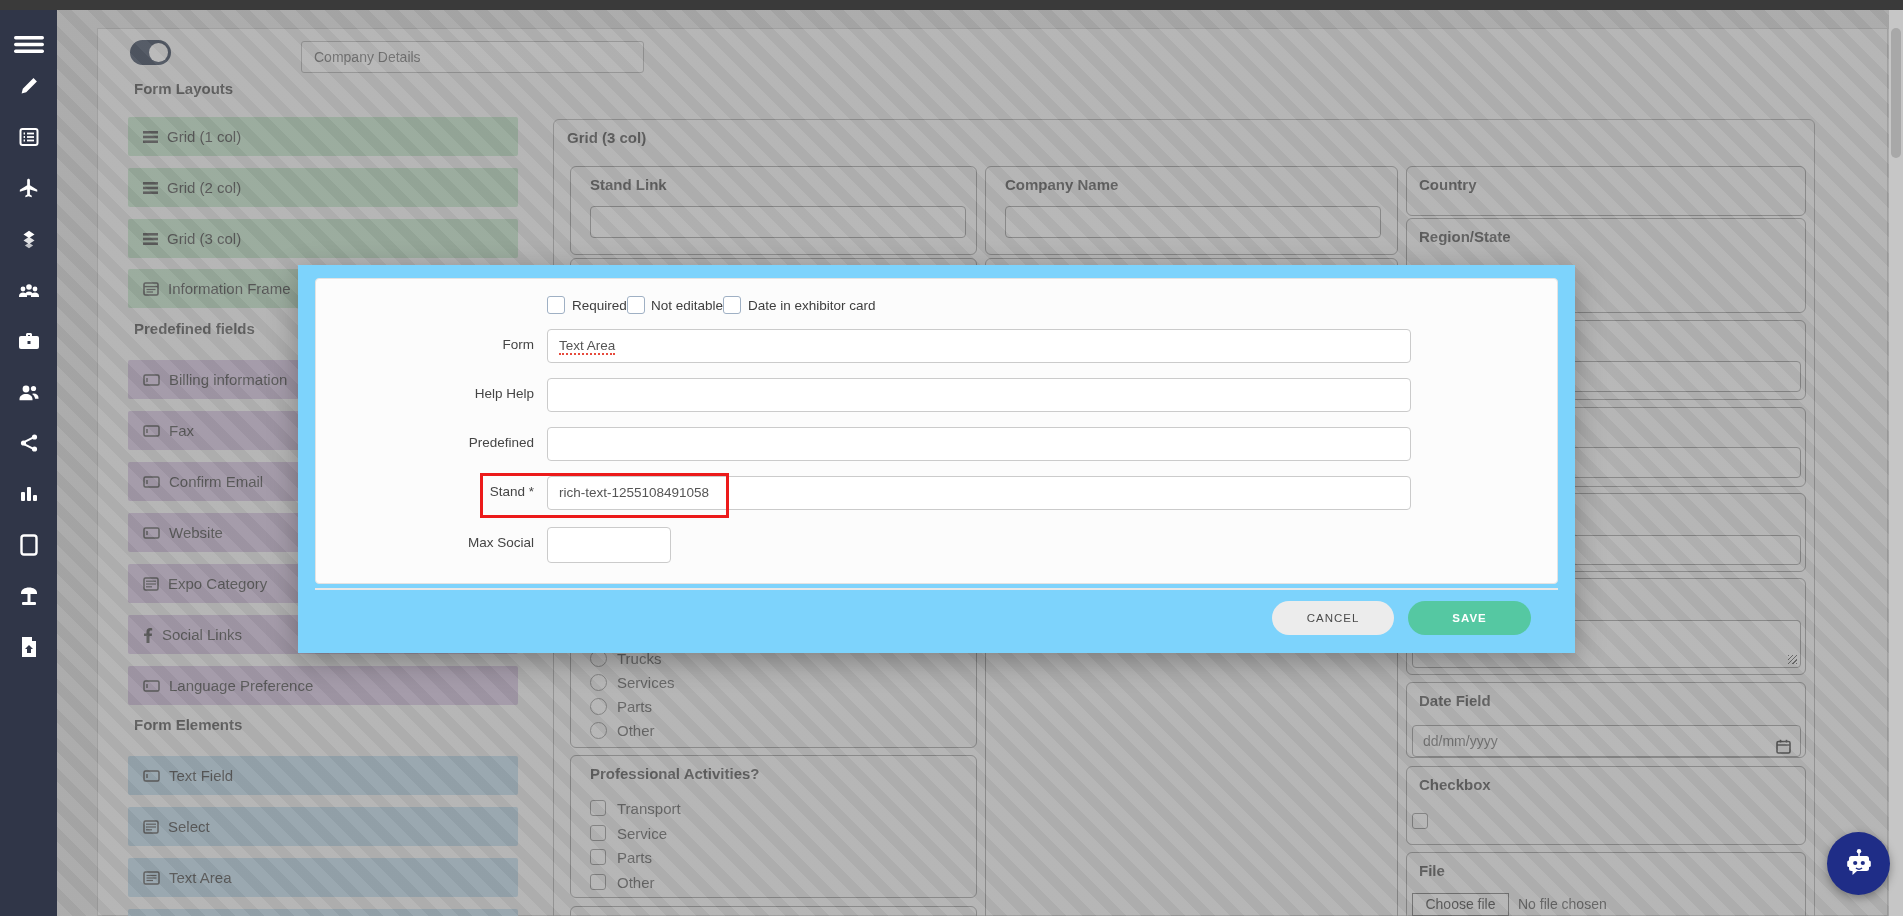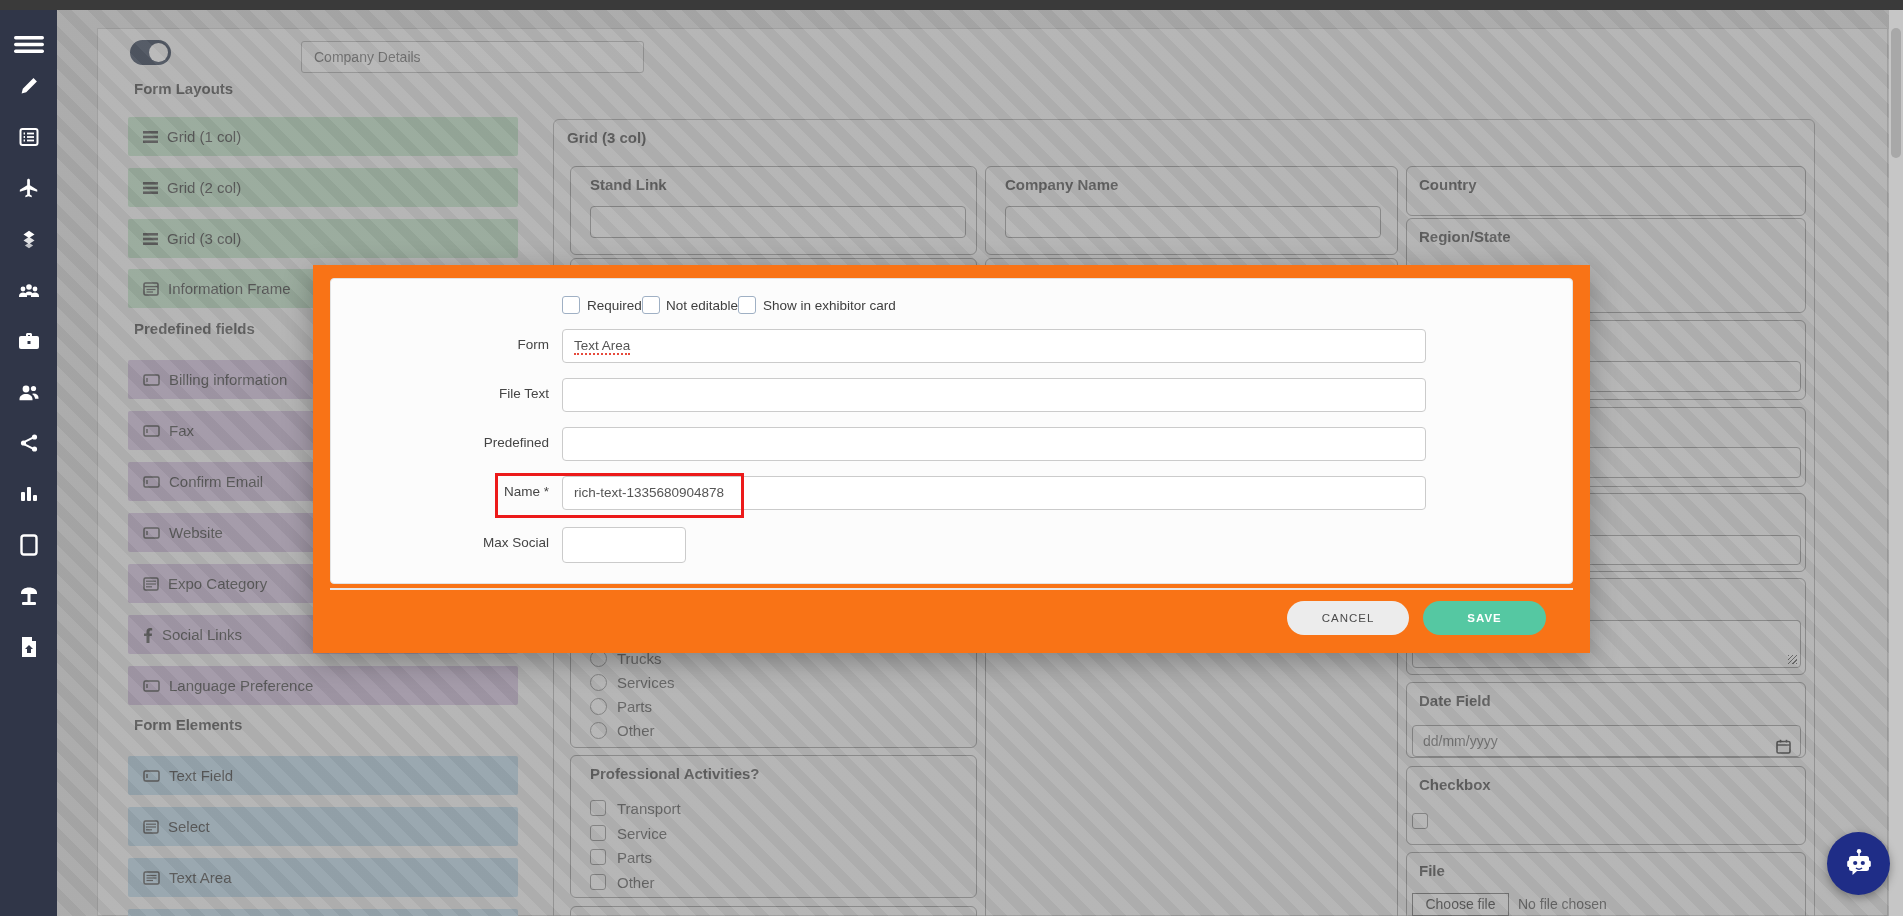"Required" #modal { background: #f97316 -> #7dd3fc; left: 313px -> 298px }
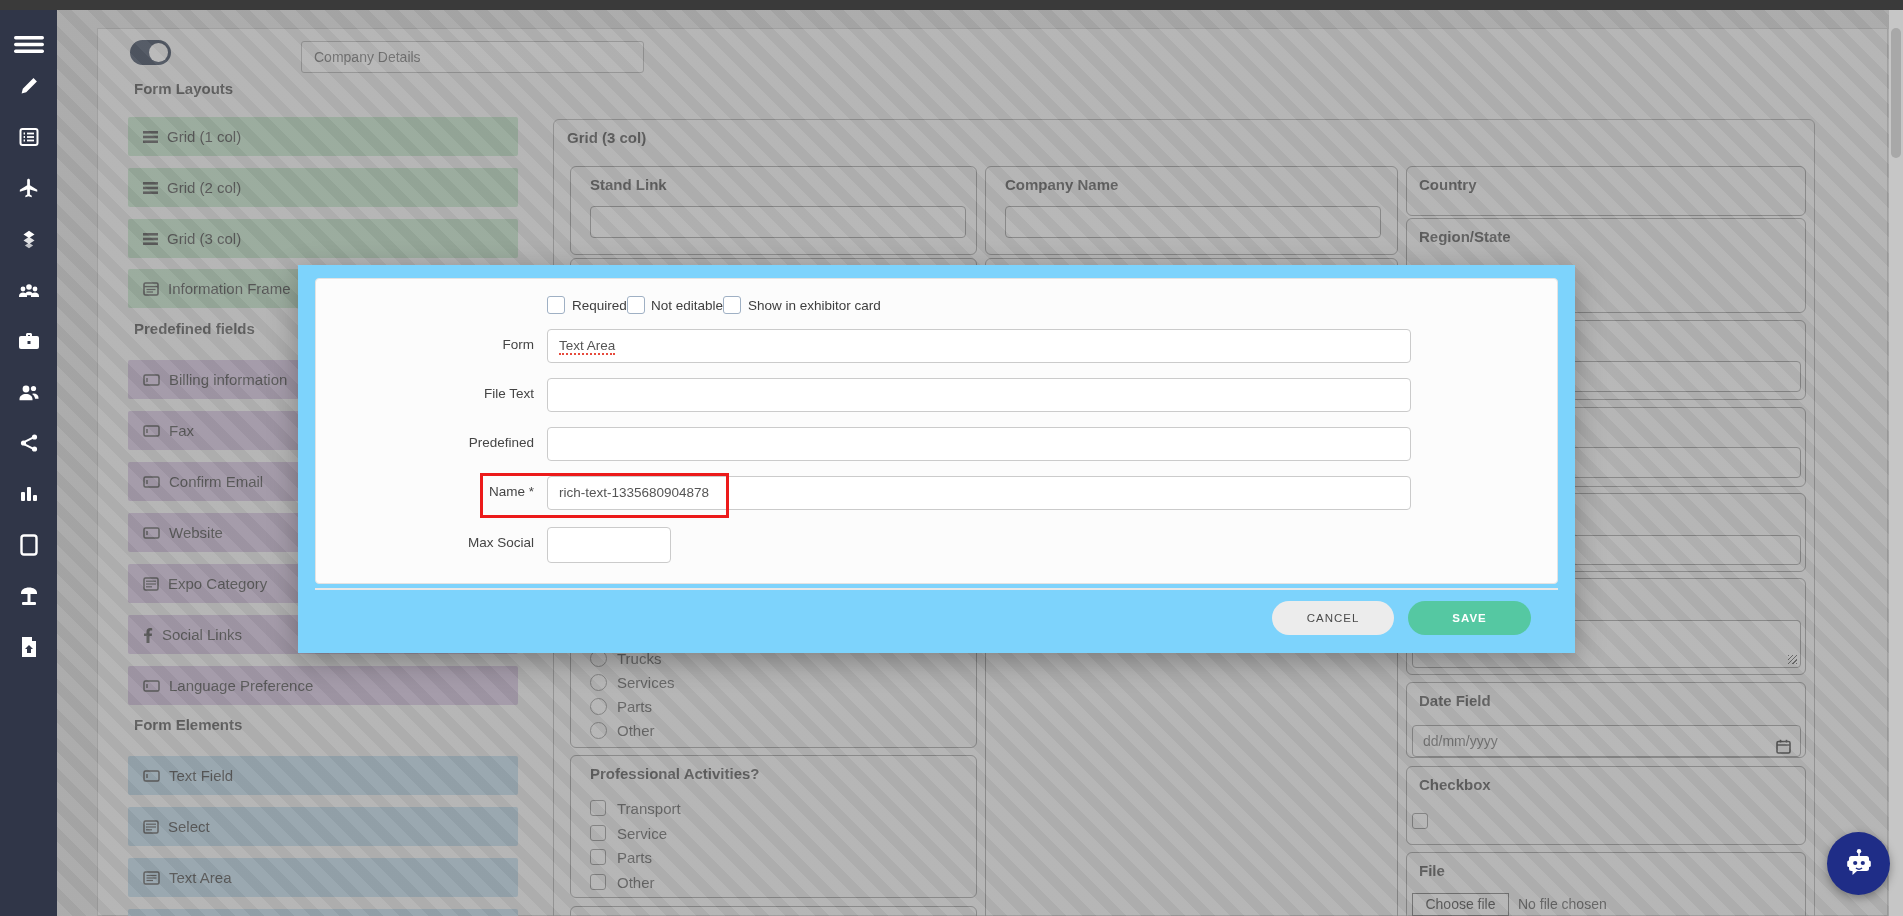"Show in exhibitor card" div.m-cb-label { text: Show -> Date }
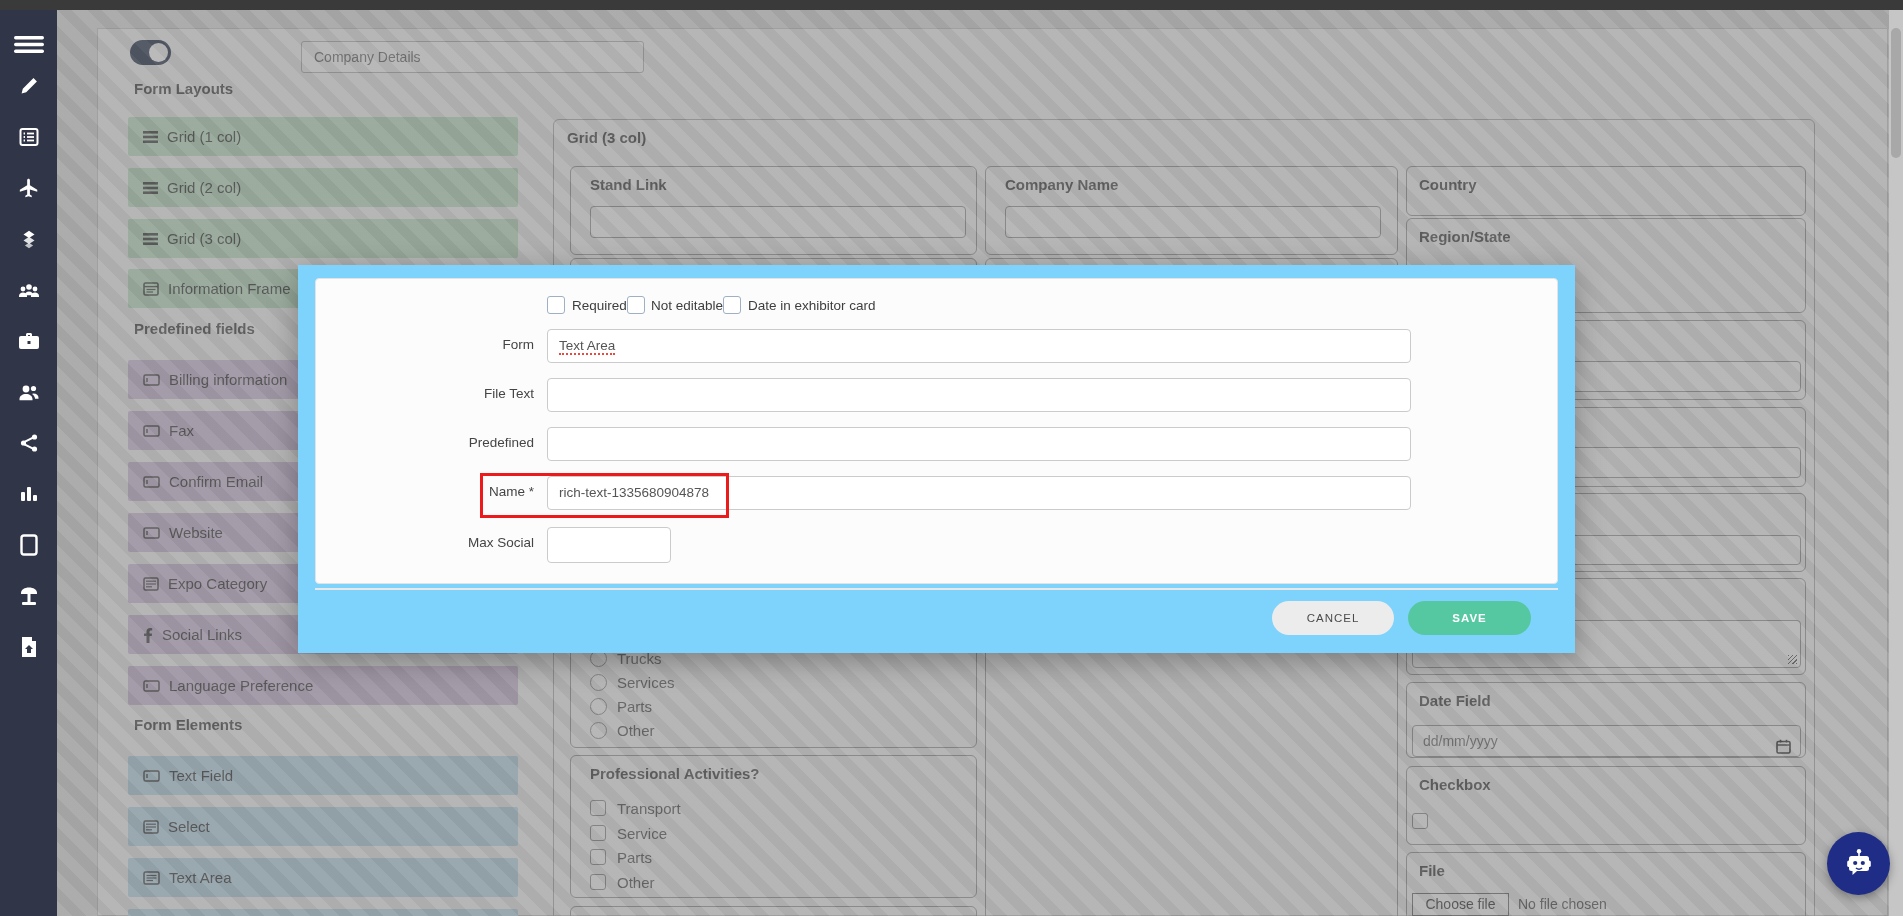"File Text" div.m-label { text: File Text -> Help Help }
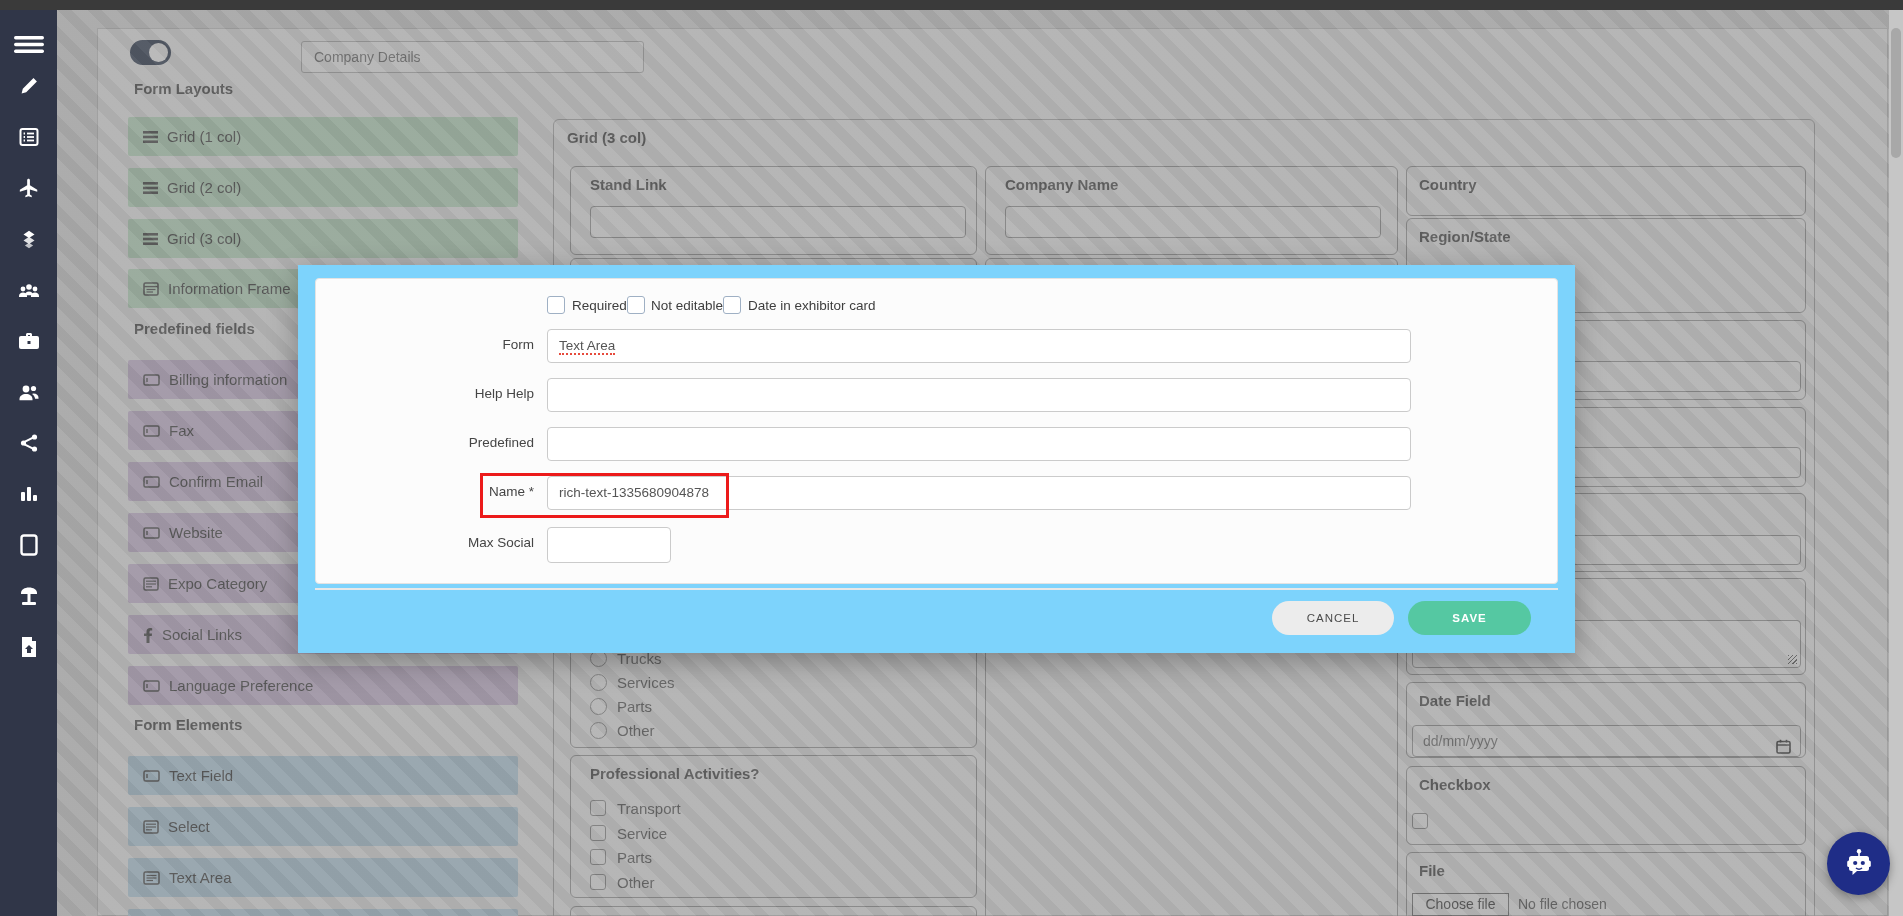"Name *" div.m-label { text: Name -> Stand }
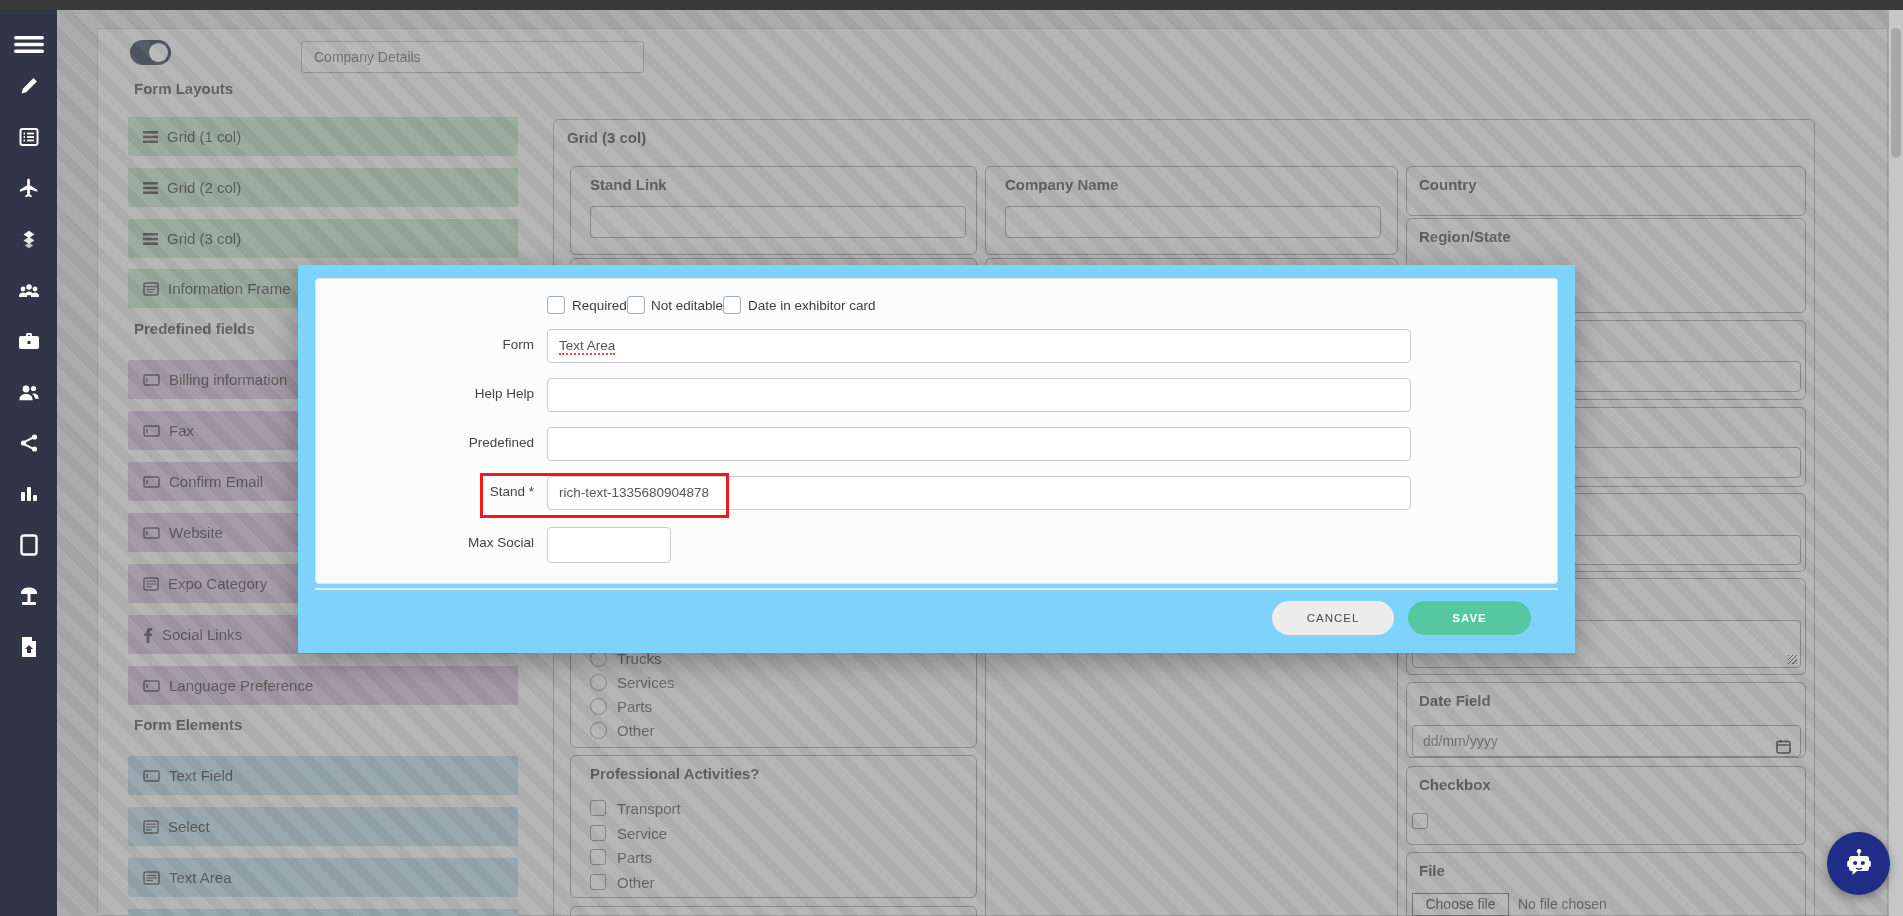"rich-text-1335680904878" span { text: rich-text-1335680904878 -> rich-text-1255108491058 }
